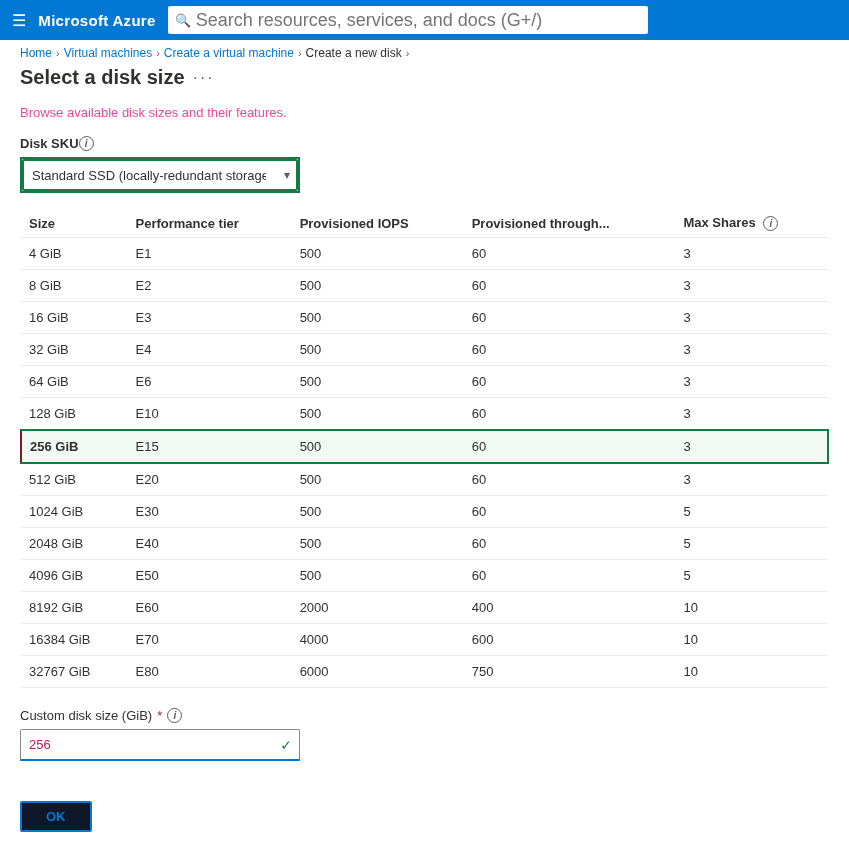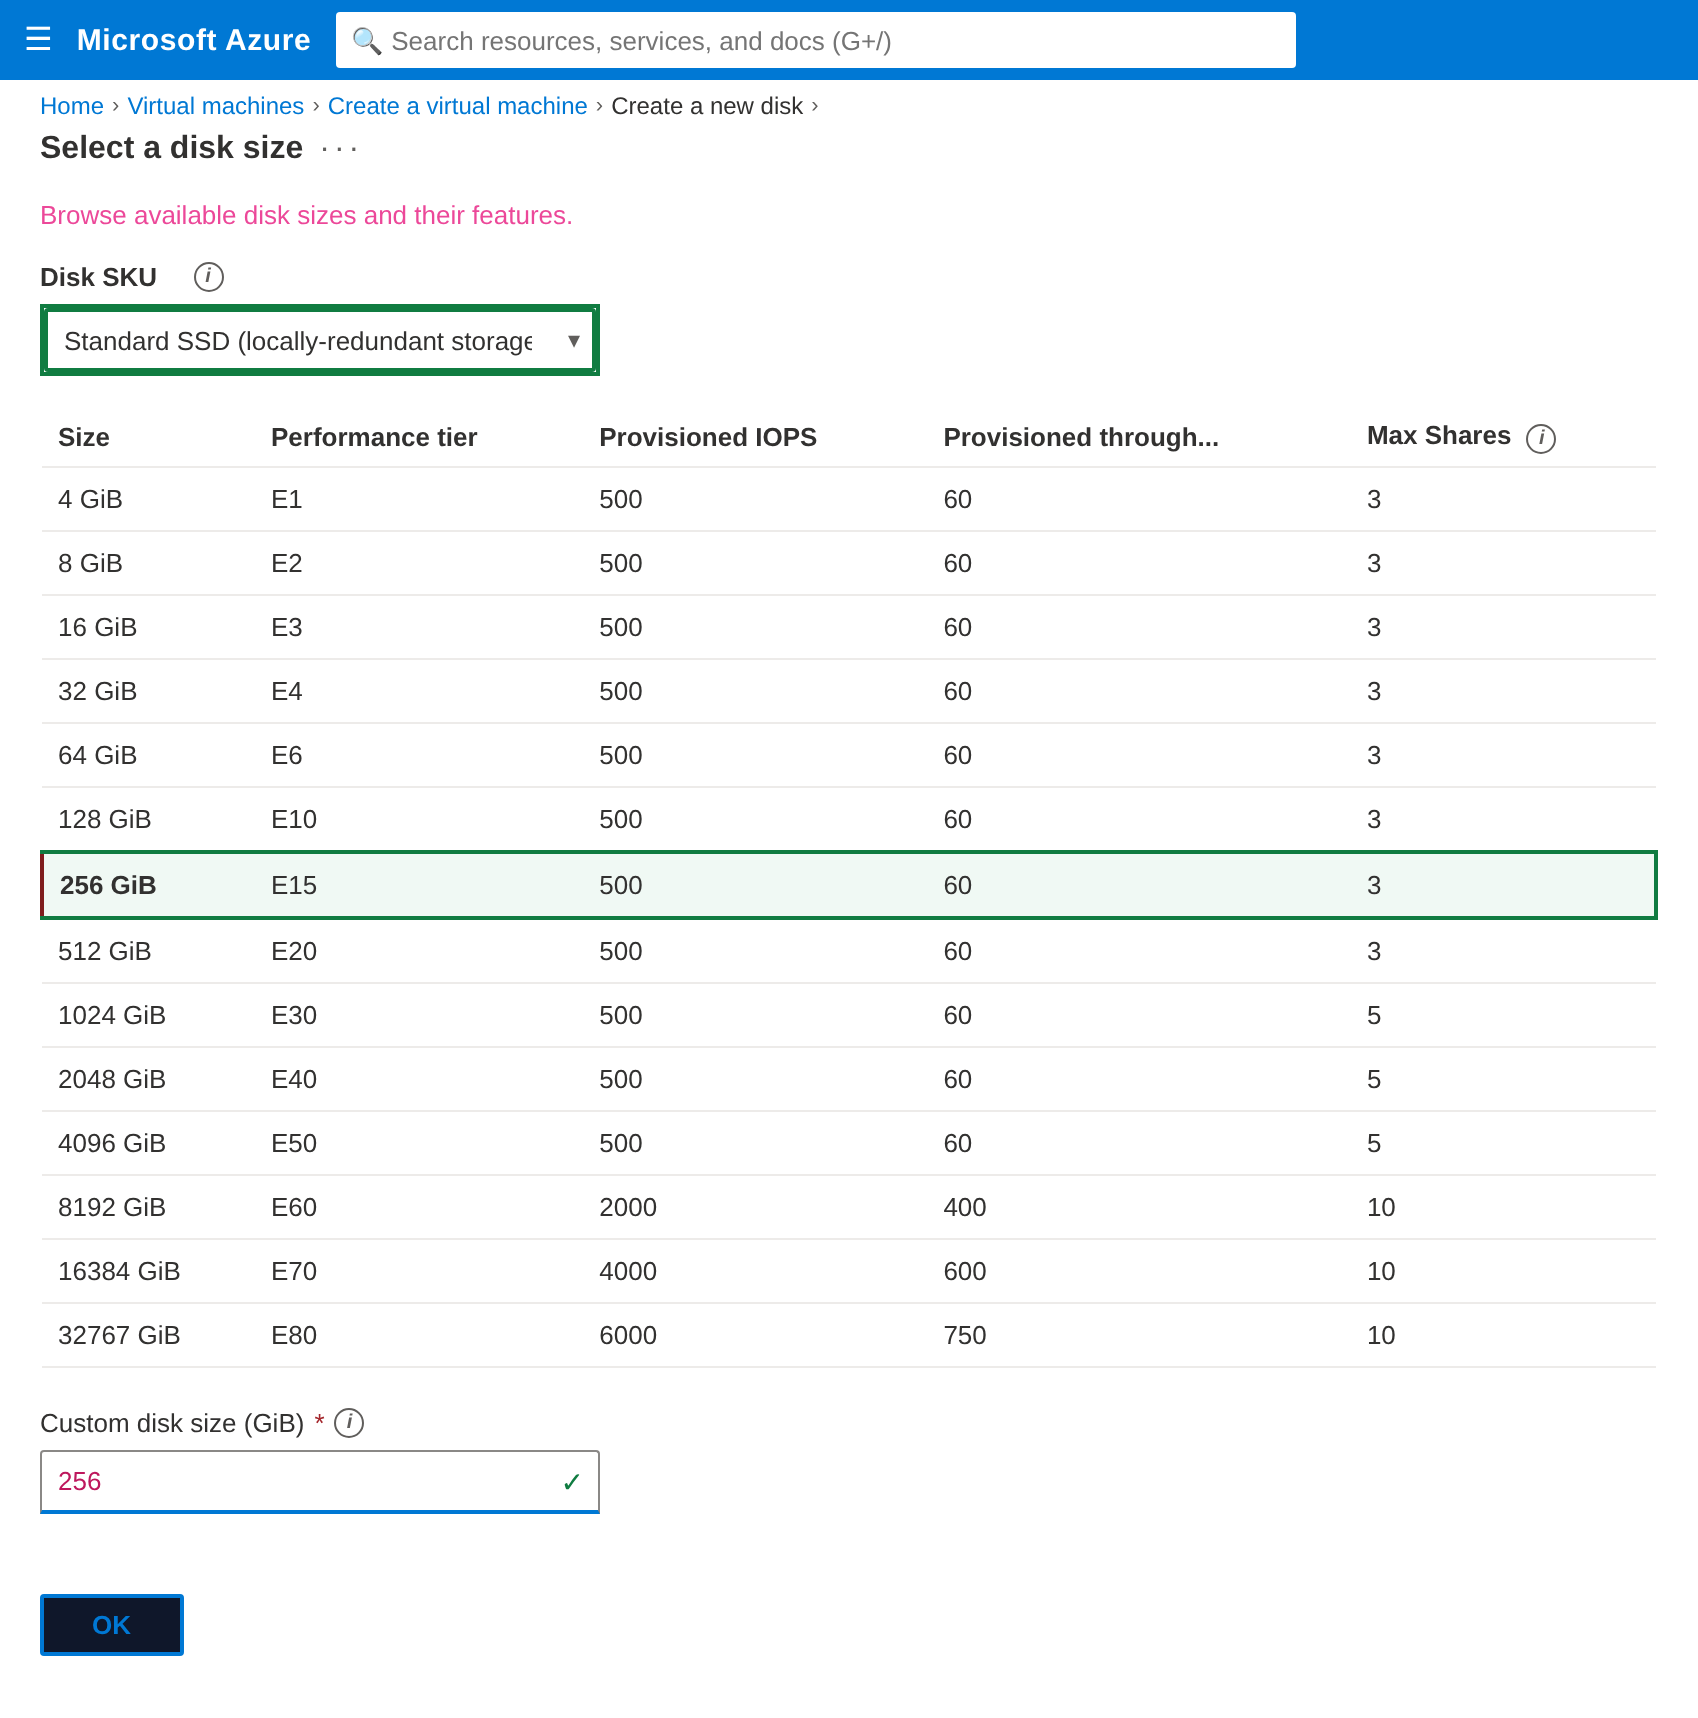"Search resources, services, and docs" .topbar-search { font-size: 13px -> 18px }
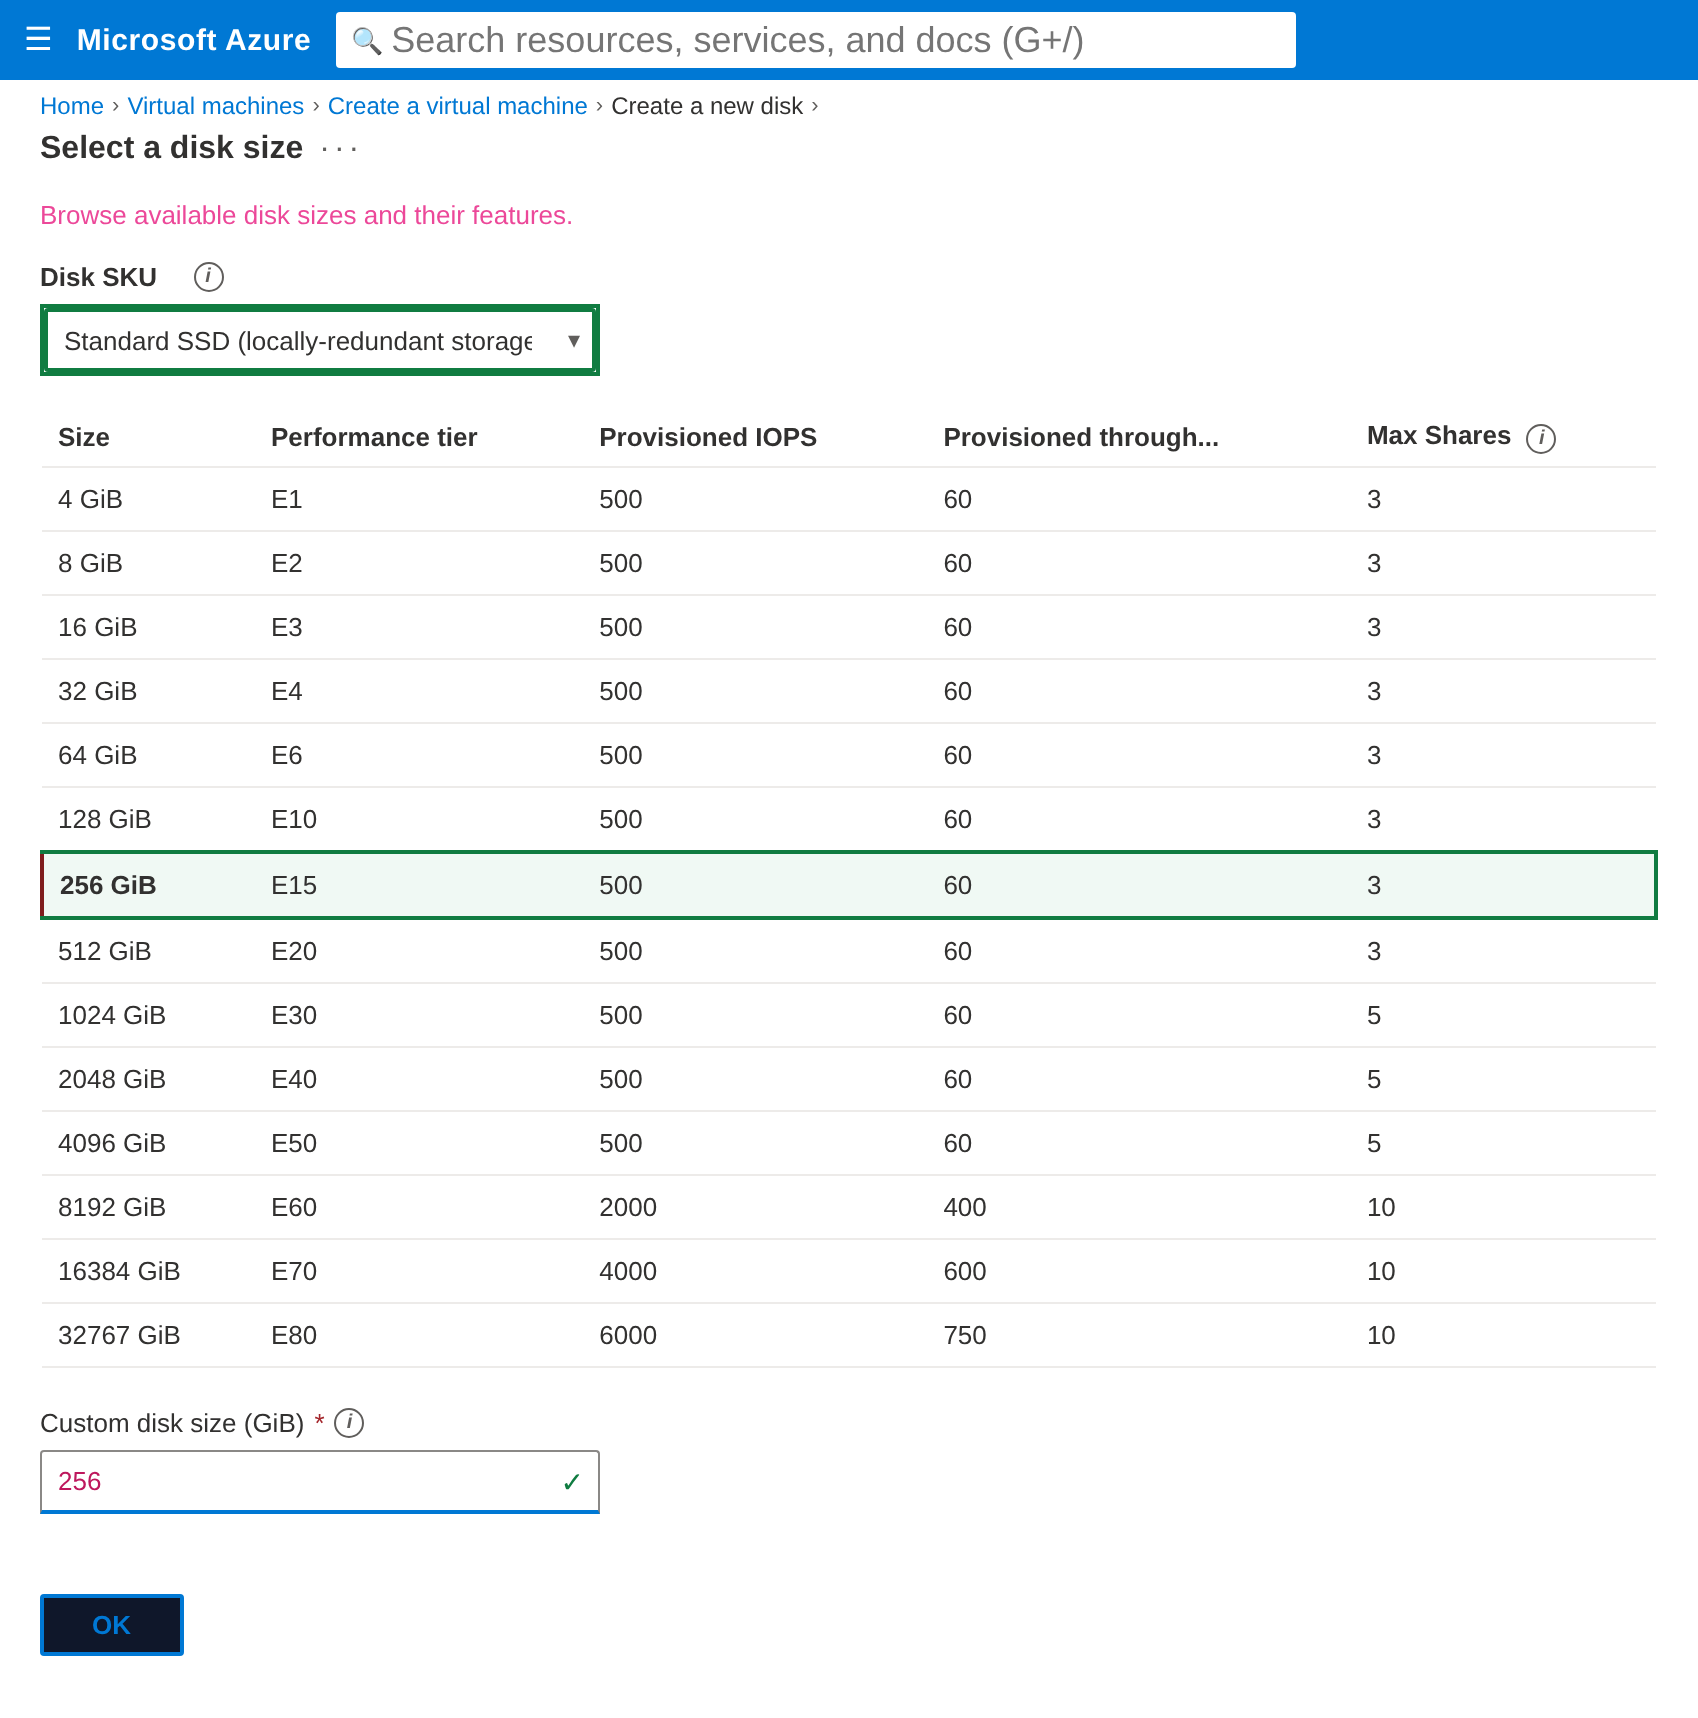"Select a disk size" .page-title { font-size: 16px -> 20px }
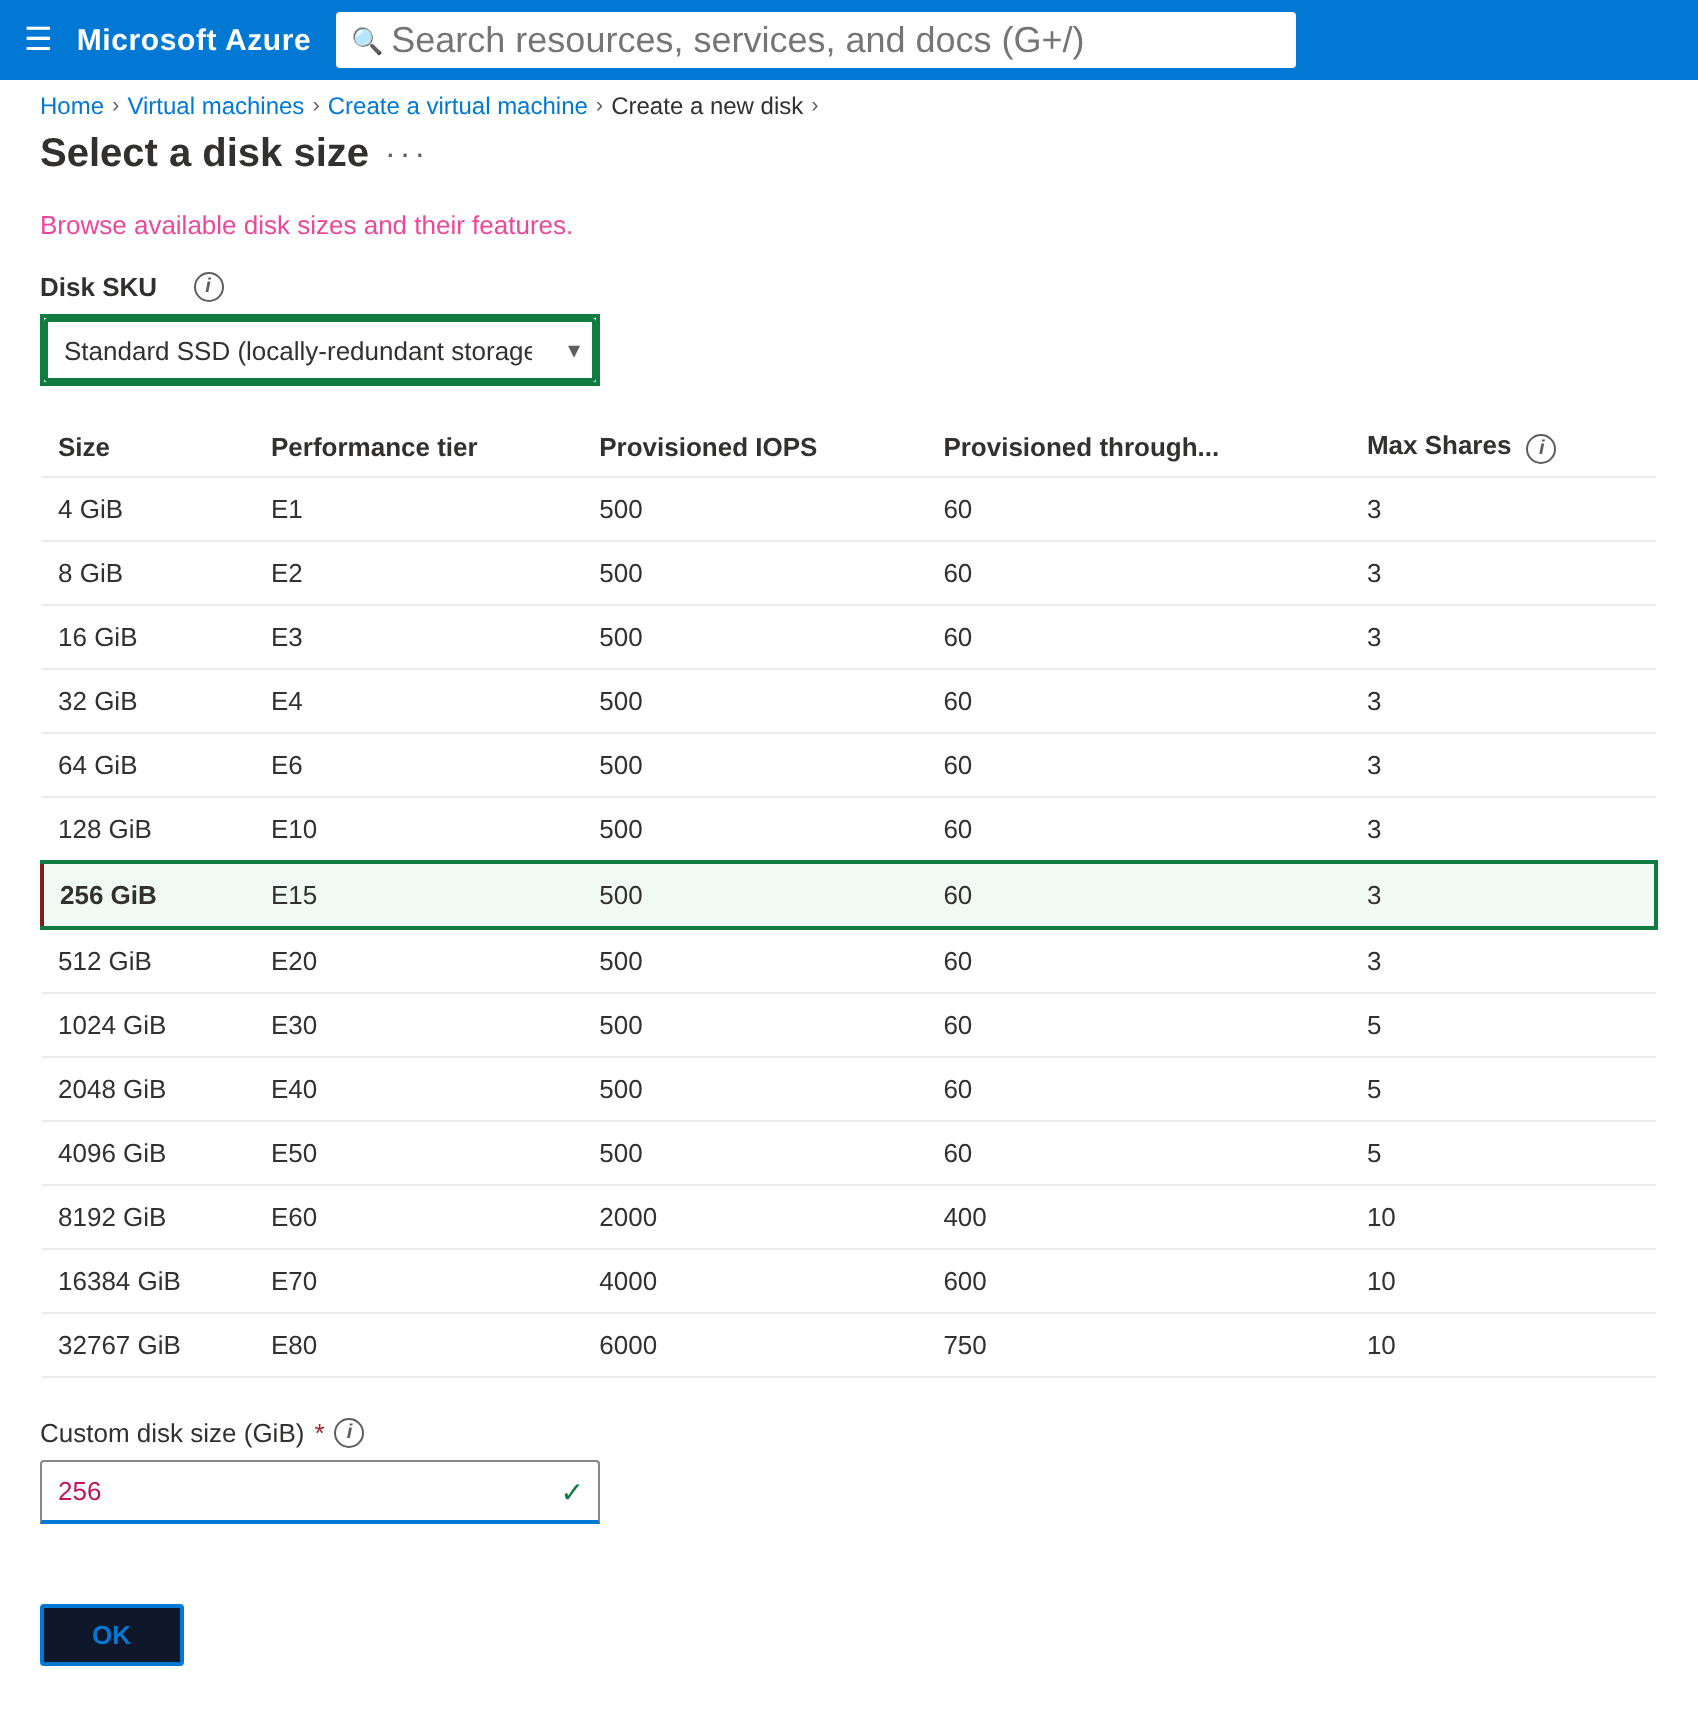"Disk SKU" .field-label { gap: 18px -> 0 }
